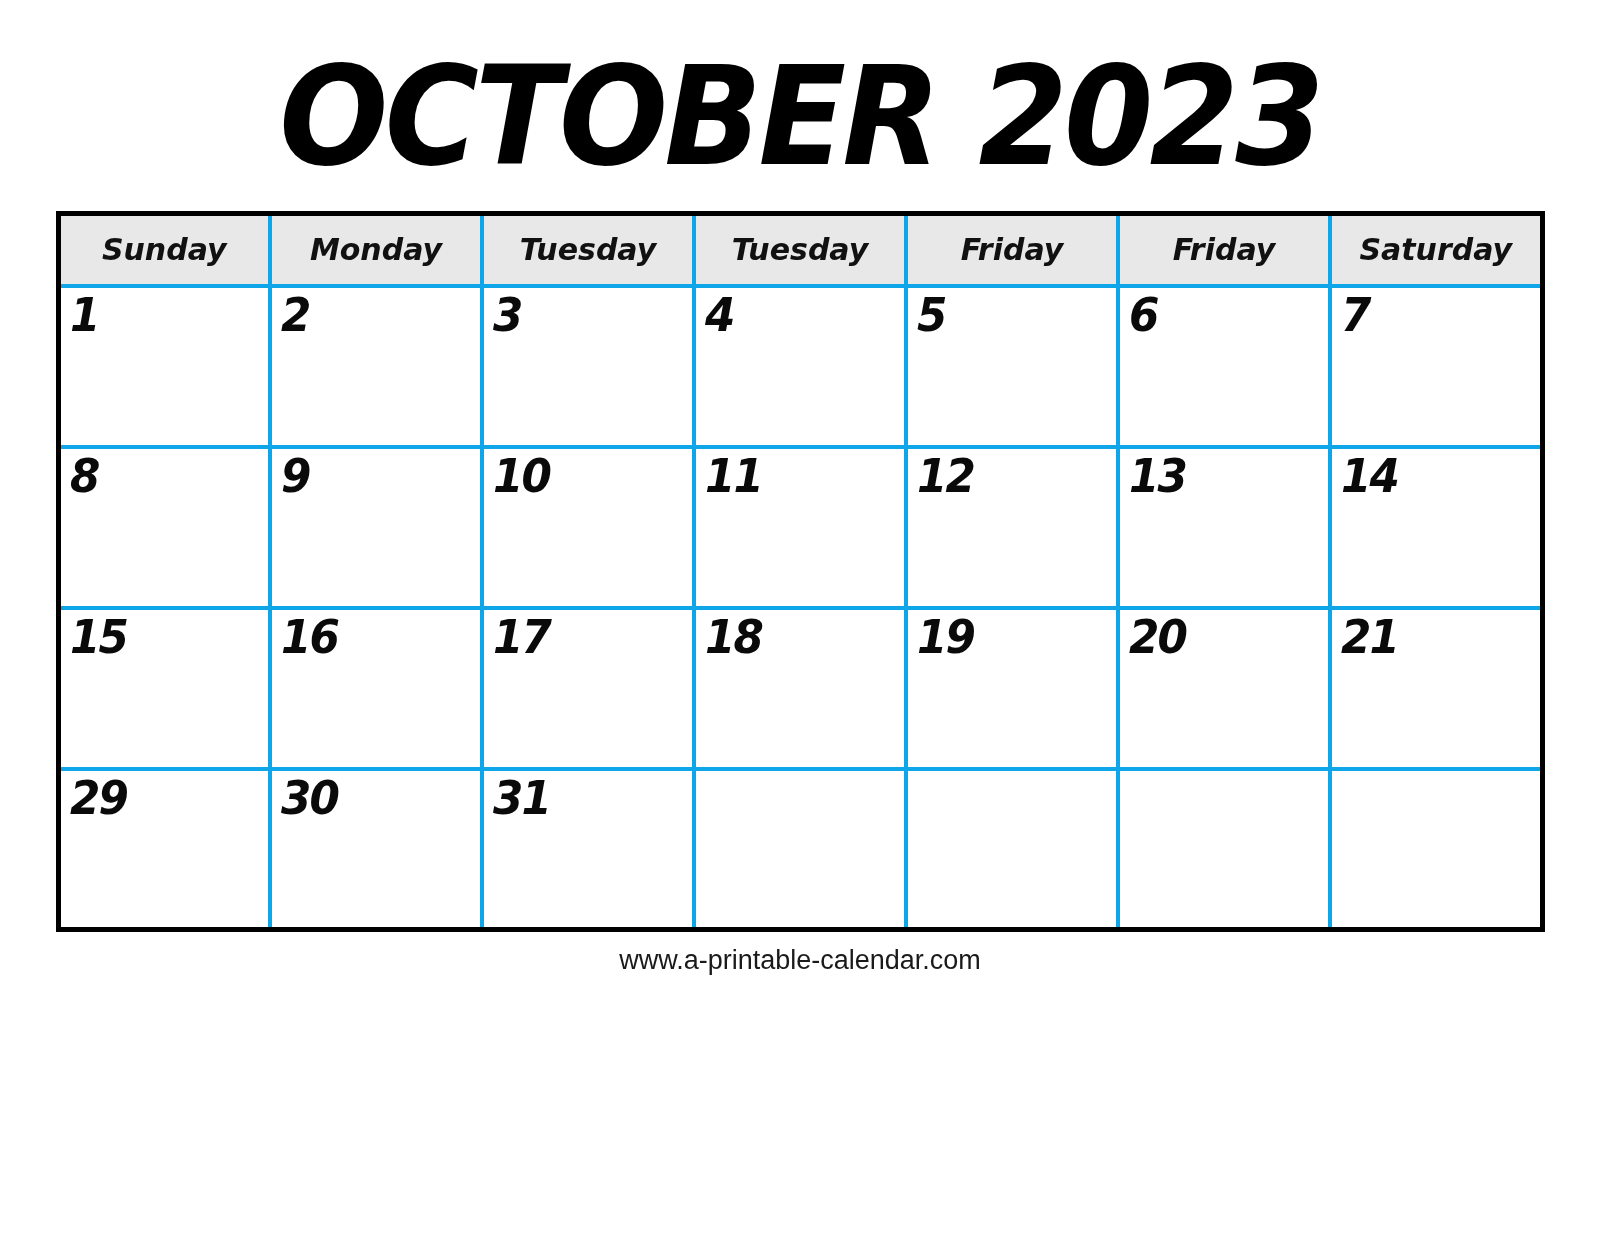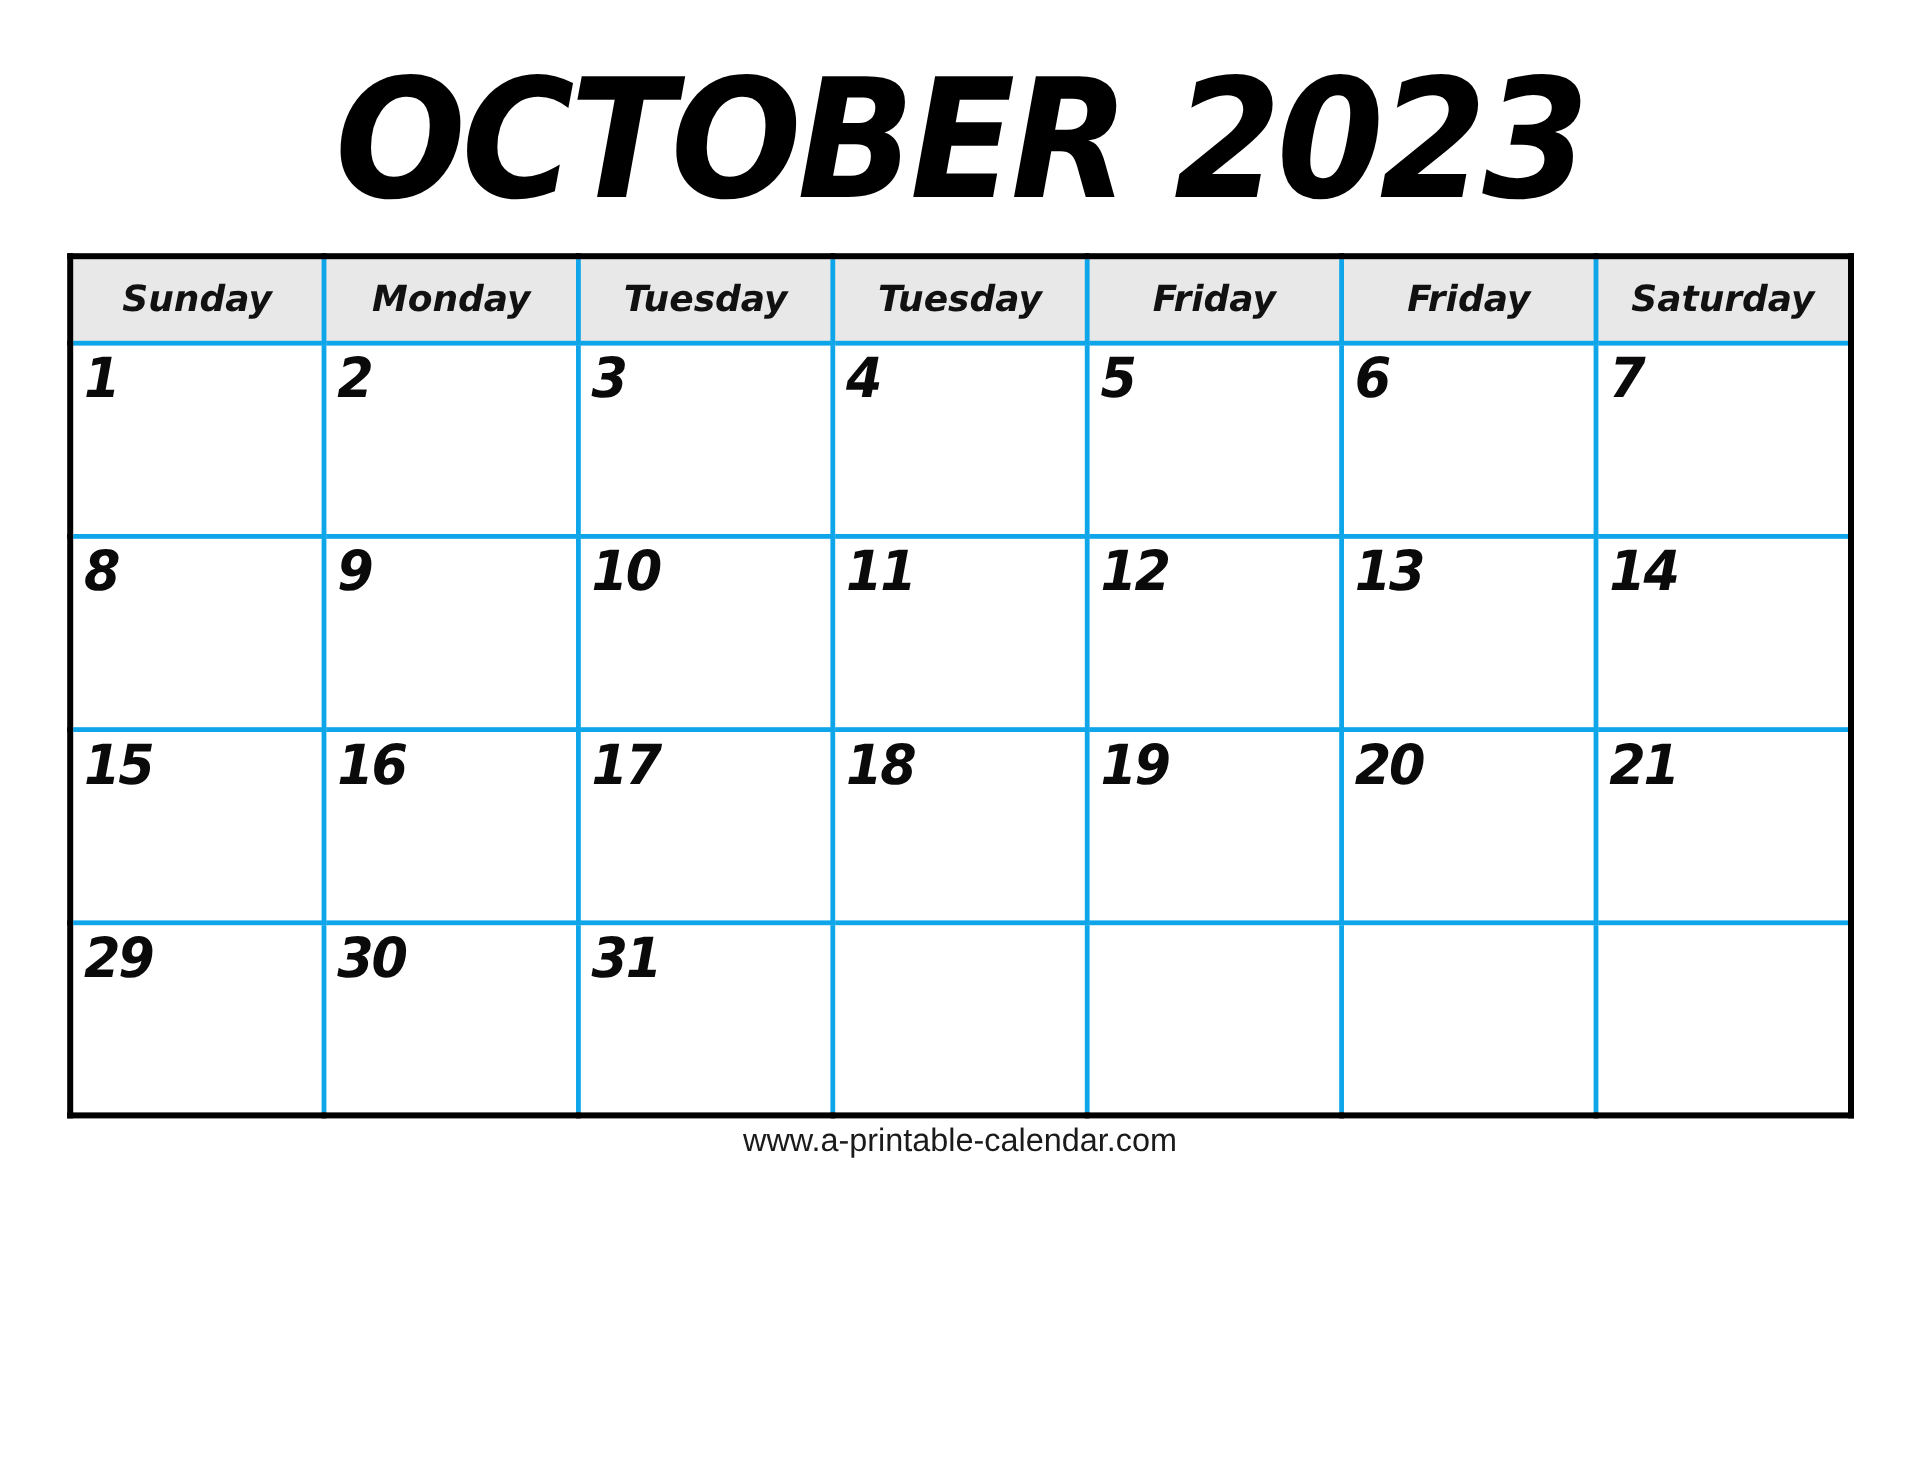"www.a-printable-calendar.com" .footer-url { margin-top: 3px -> 13px }
